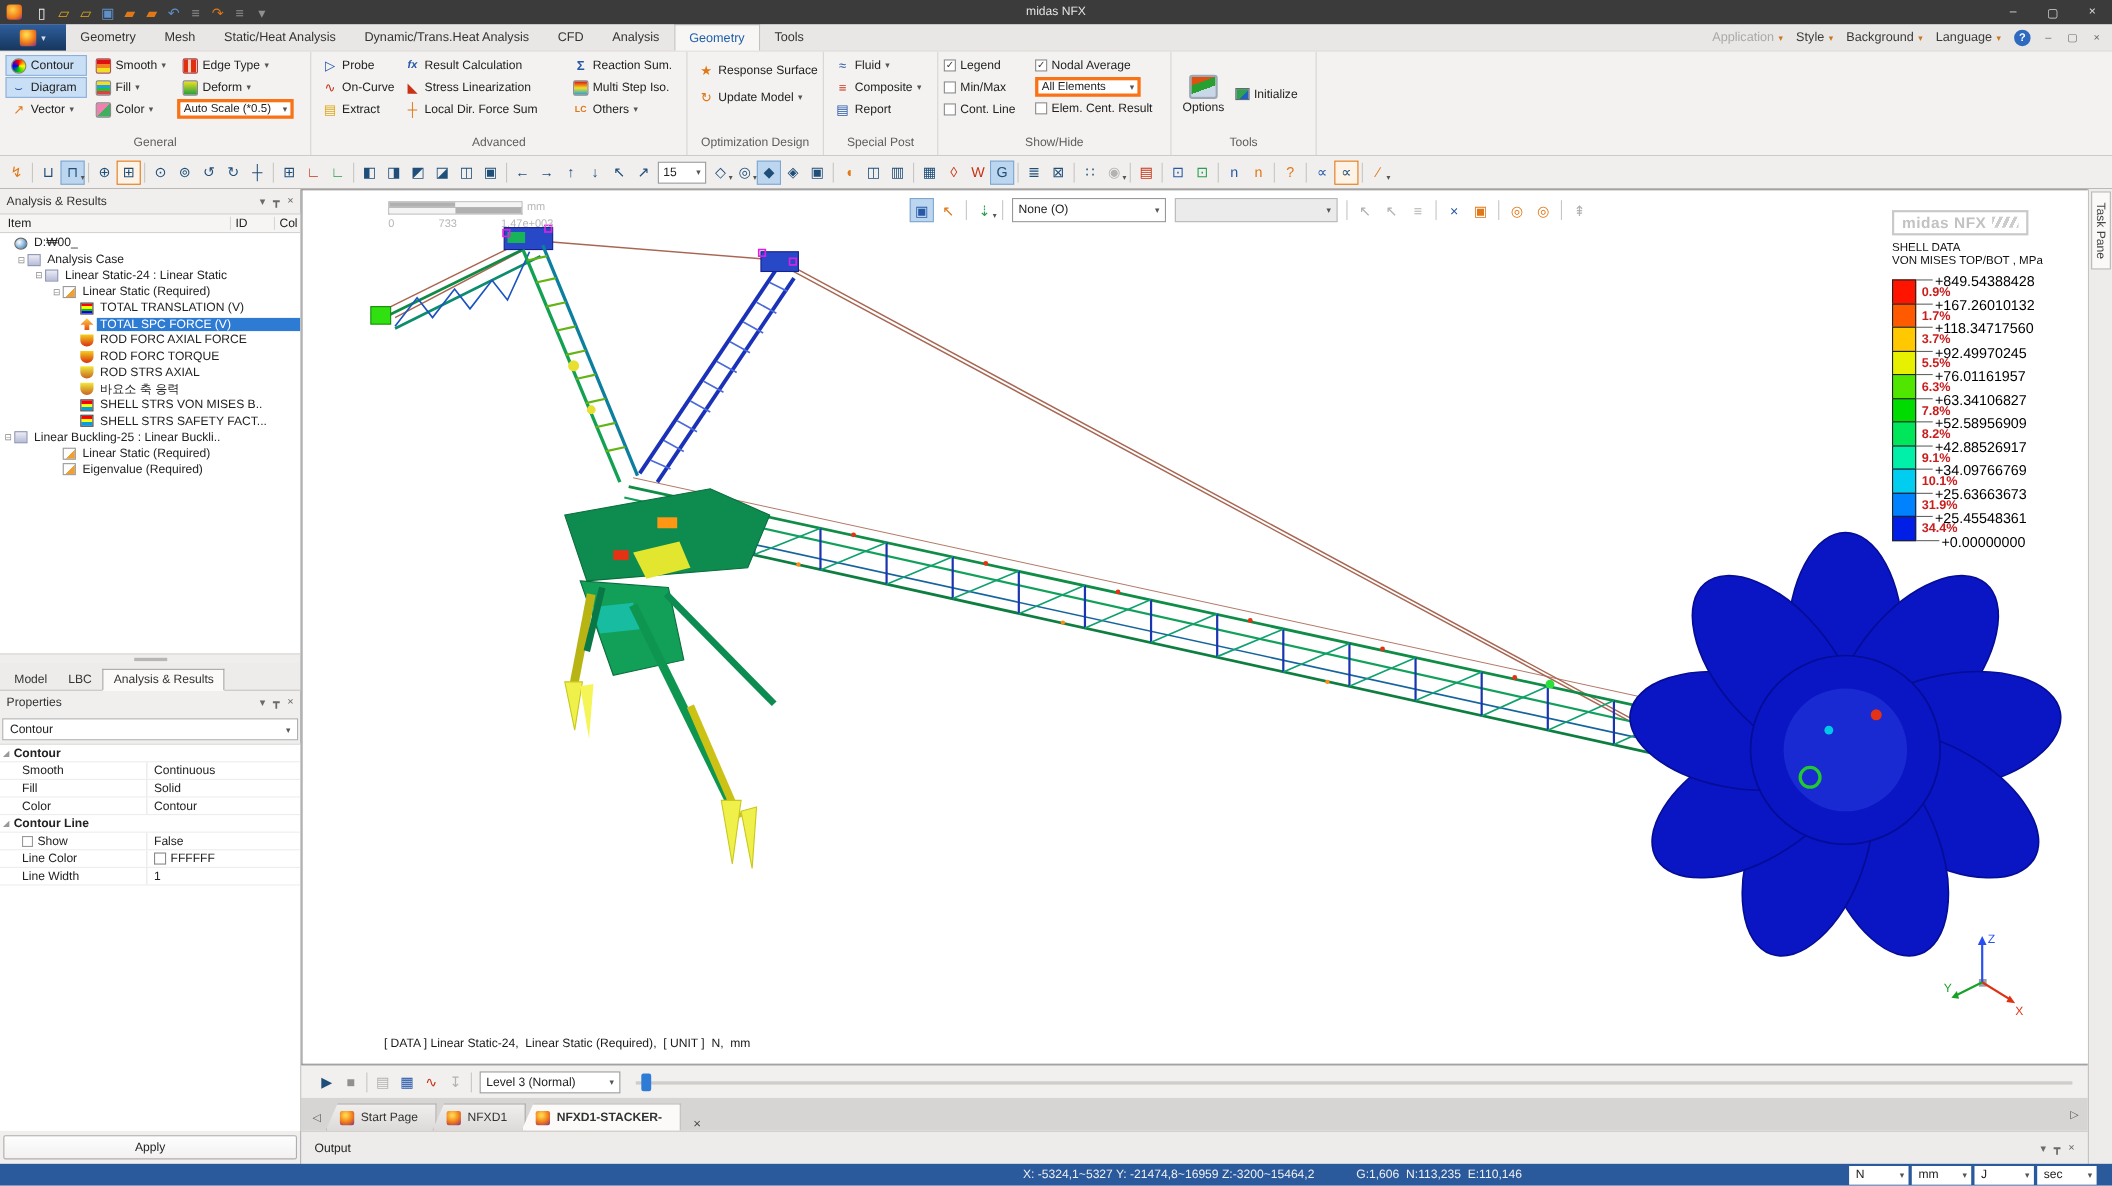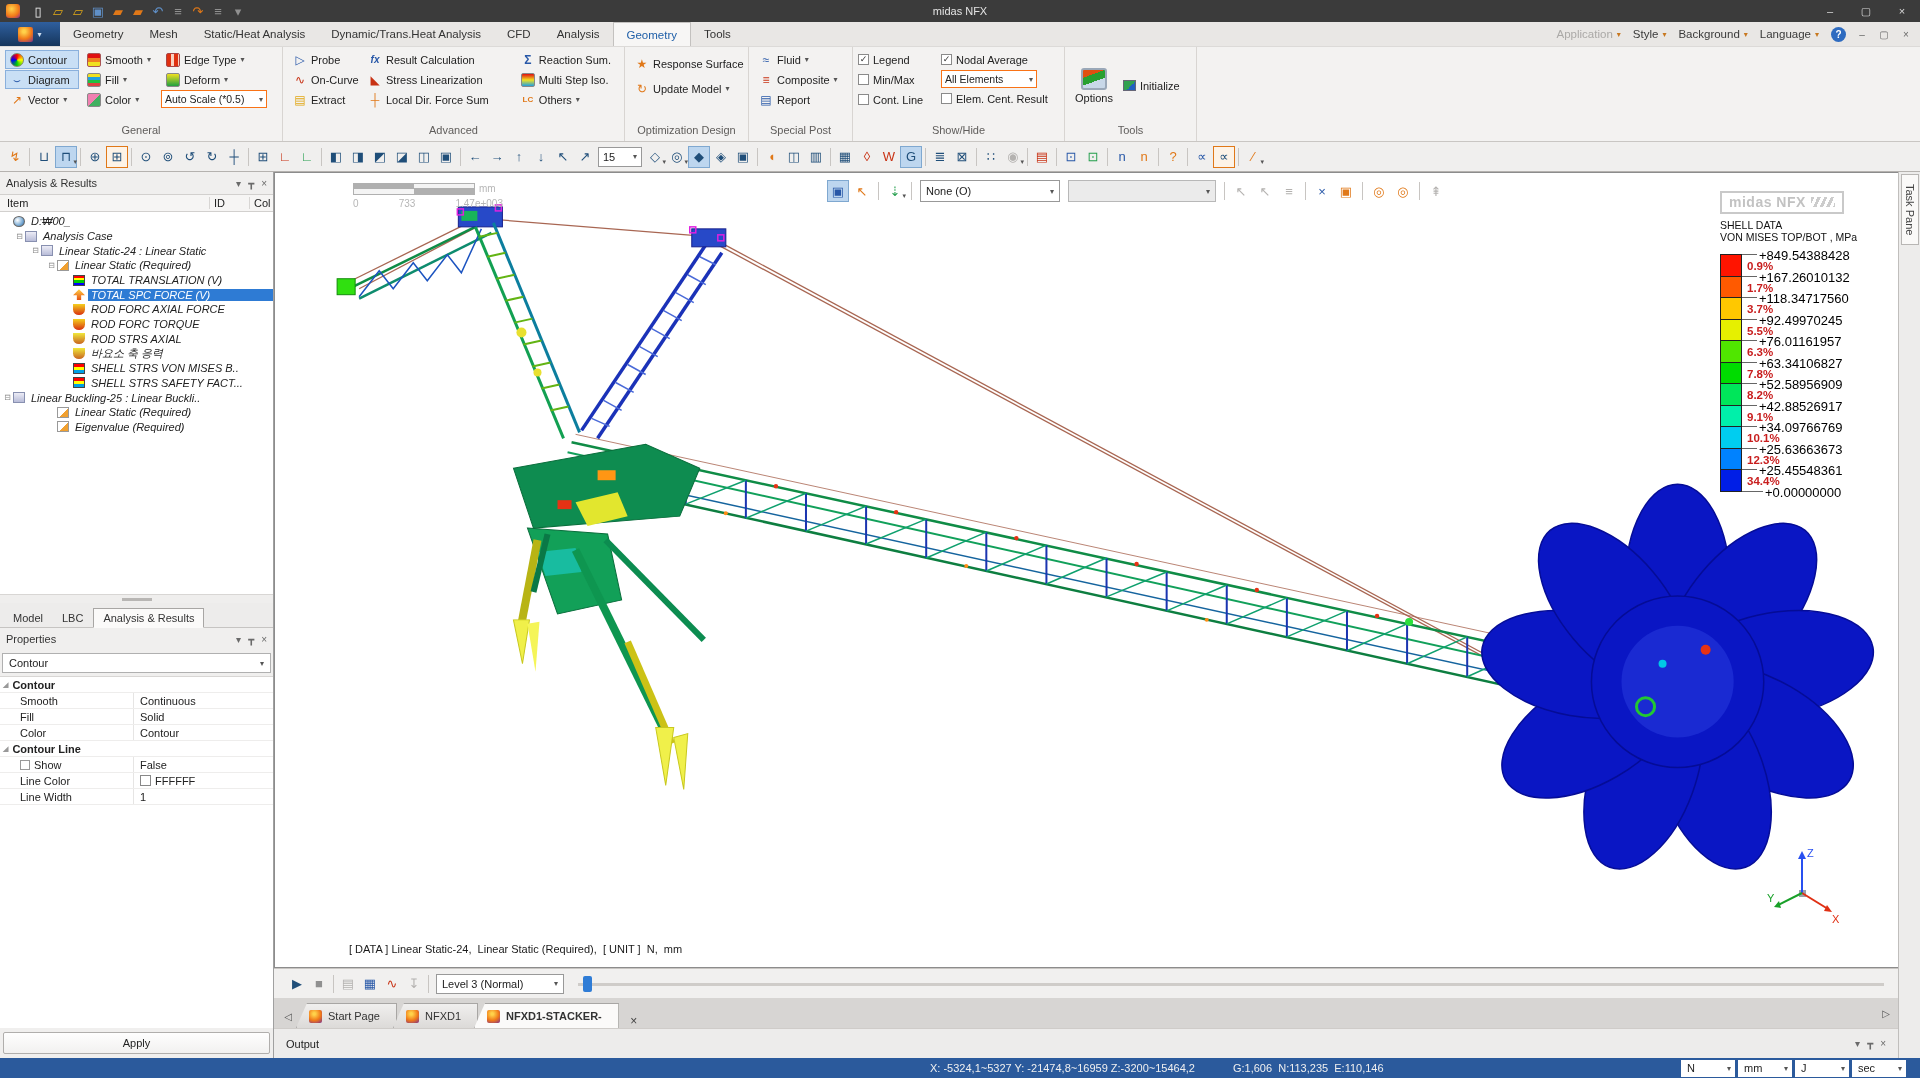"All Elements" .rcombo { border: 1px solid #f97316 -> 3px solid #f97316 }
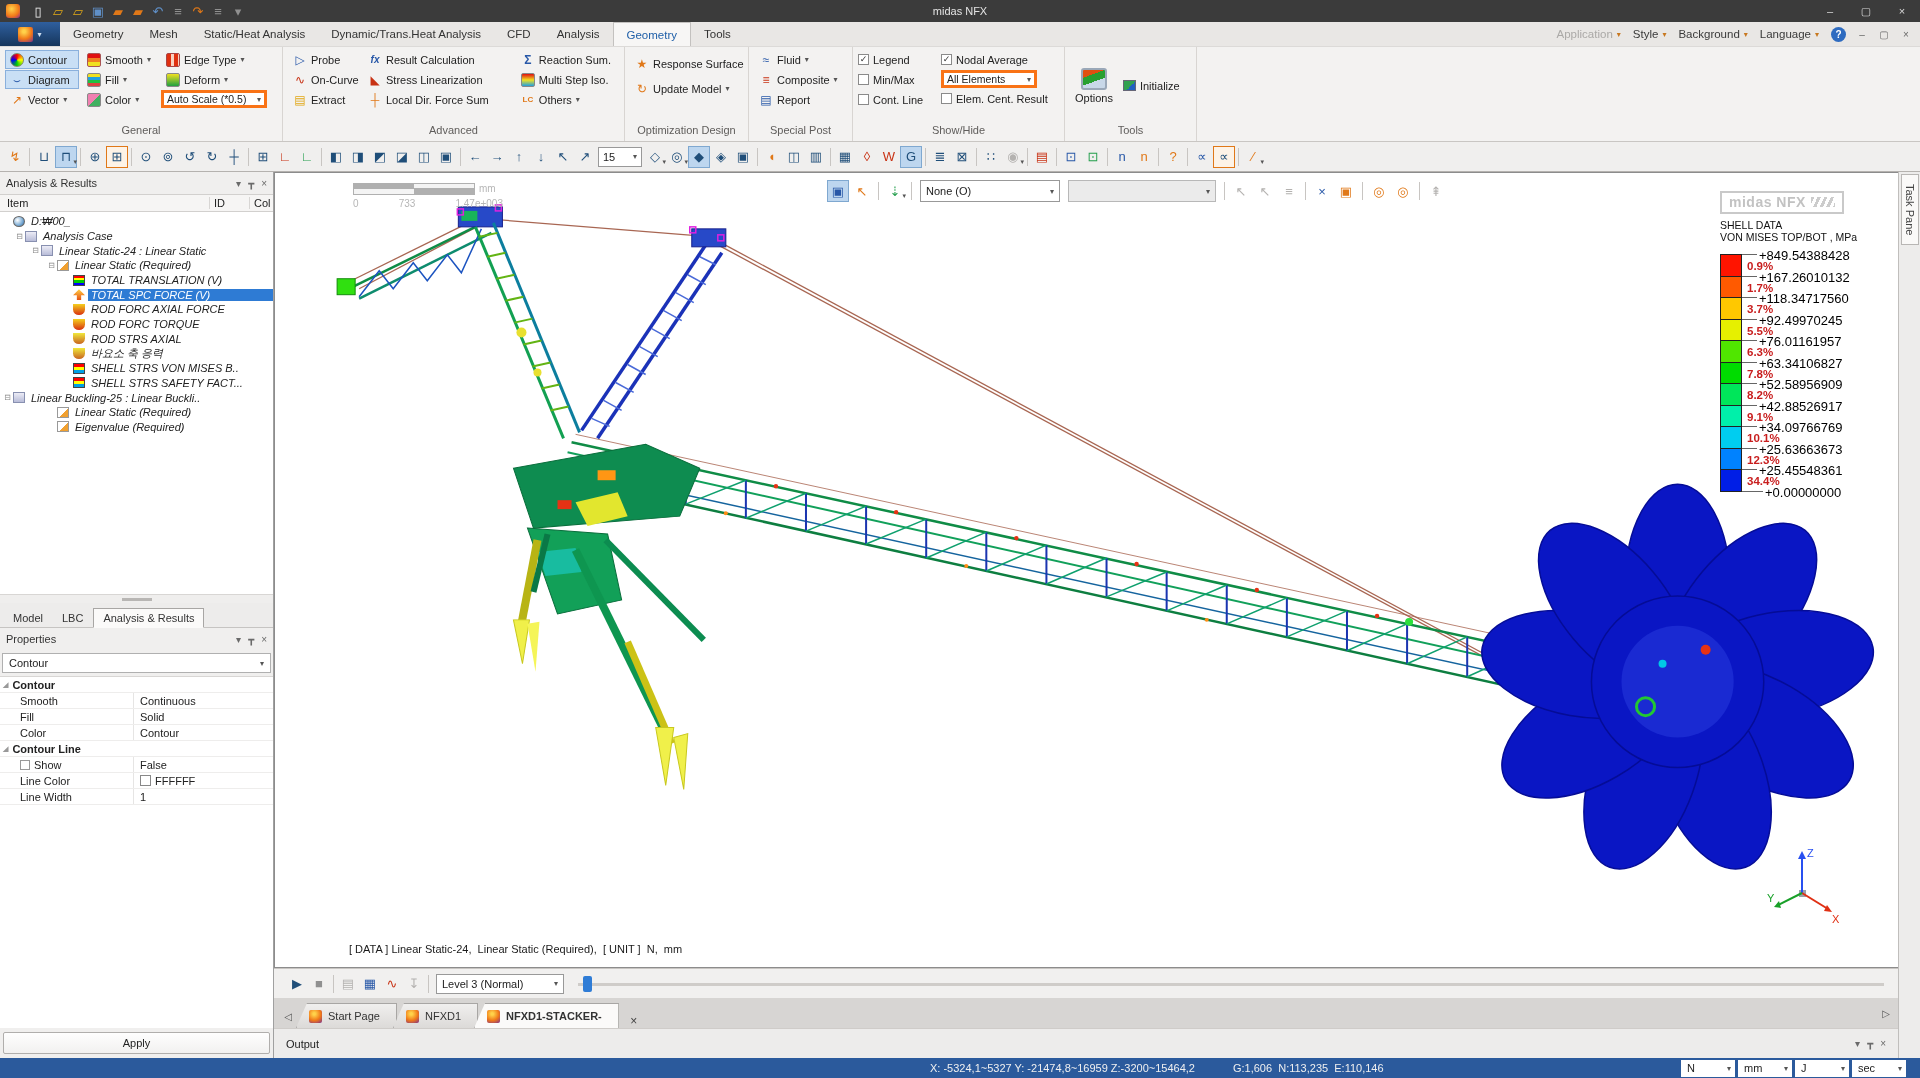"D:₩00_" .tlabel { font-style: italic -> none }
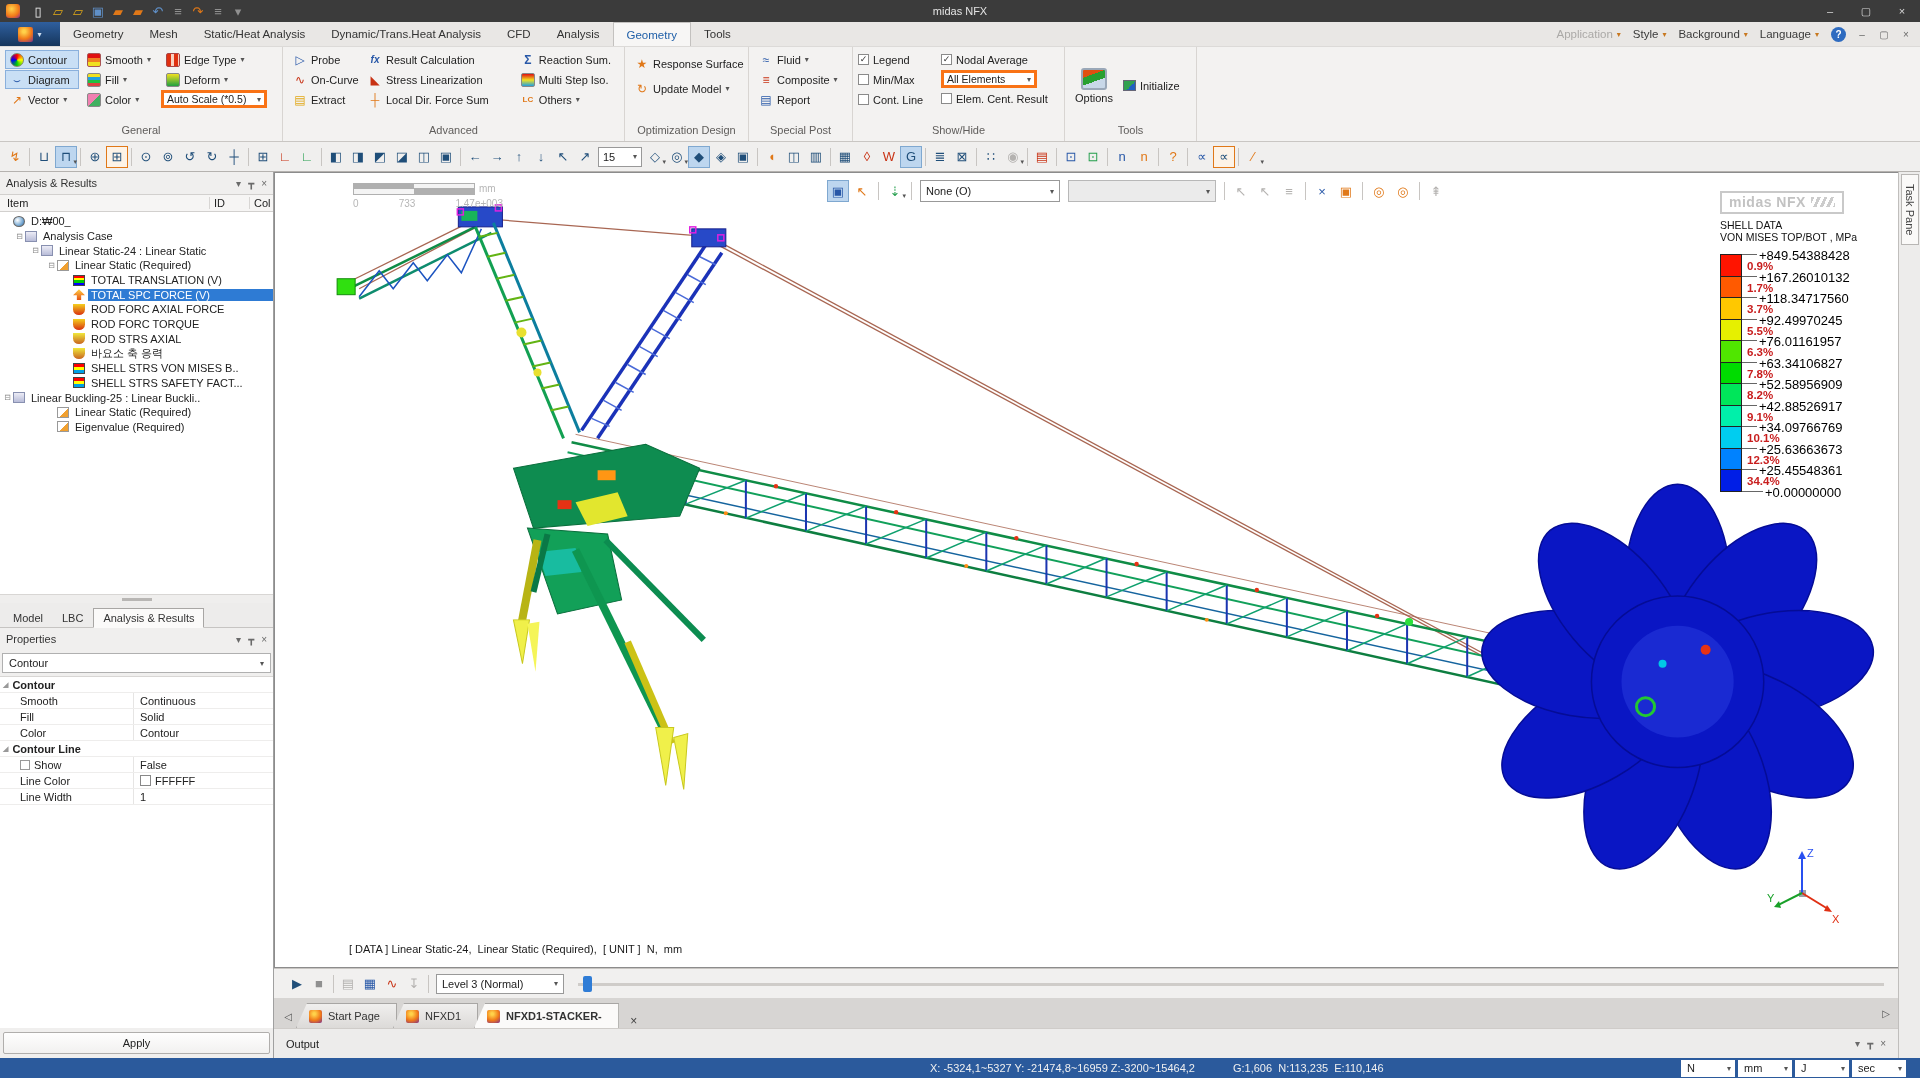"12.3%" span.lpct { text: 12.3% -> 31.9% }
